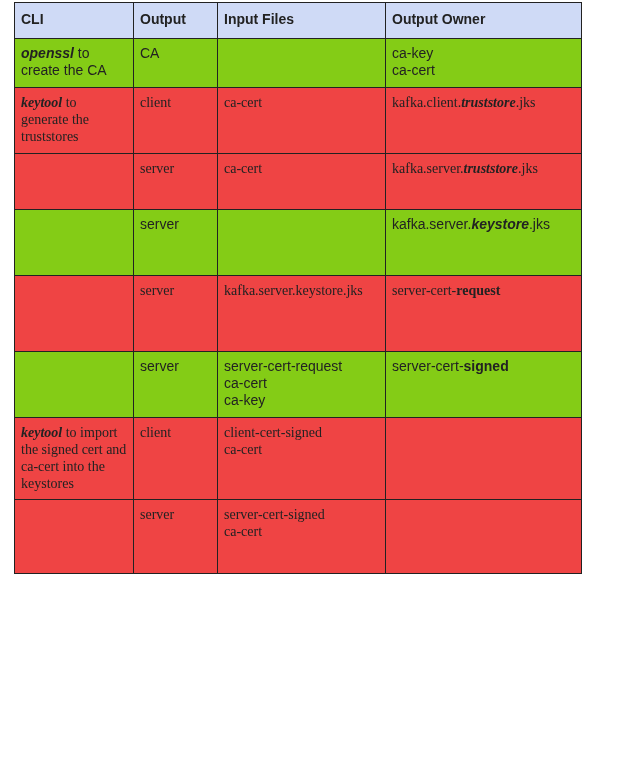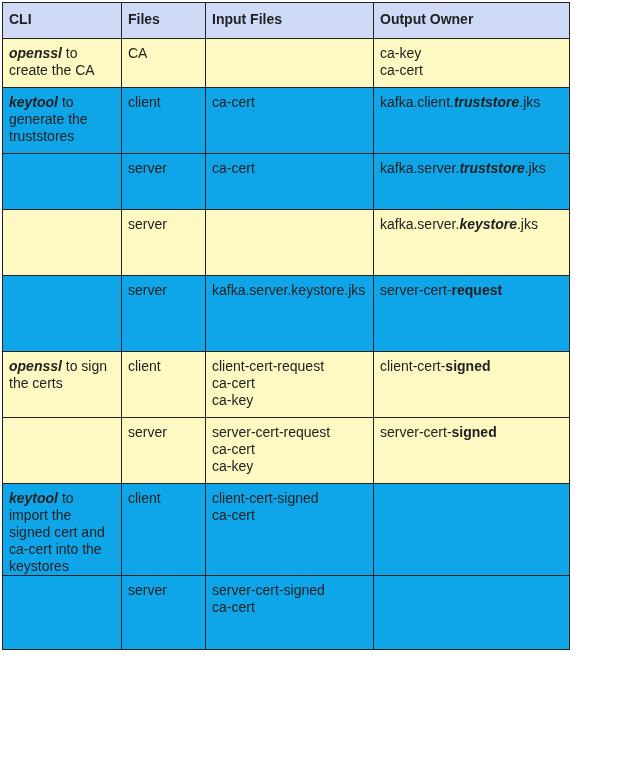"CLI" table { left: 2px -> 14px }
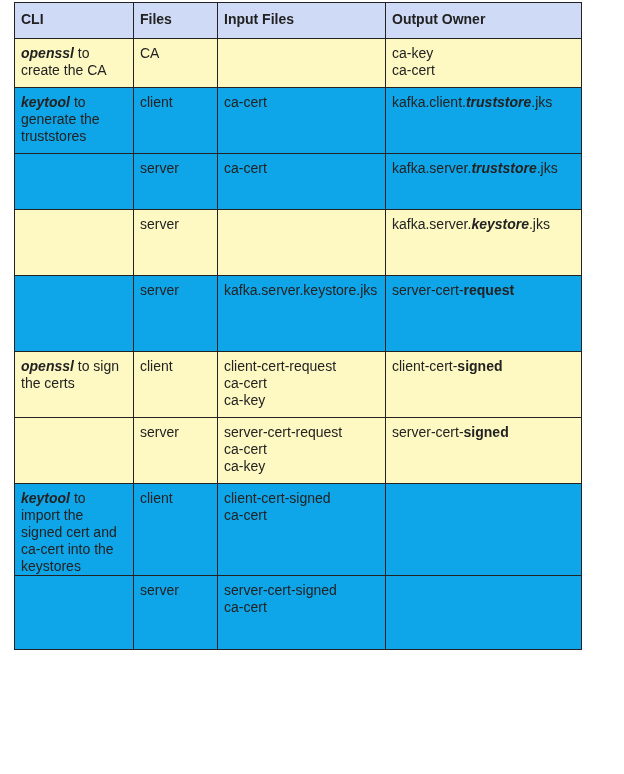"Files" th { text: Files -> Output }
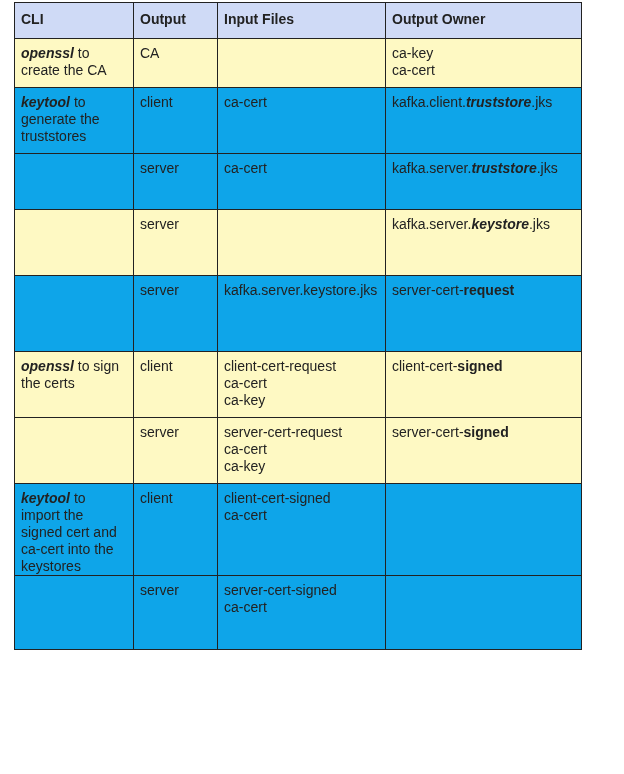"openssl to create the CA" tr.white td { background: #fef9c3 -> #84cc16 }
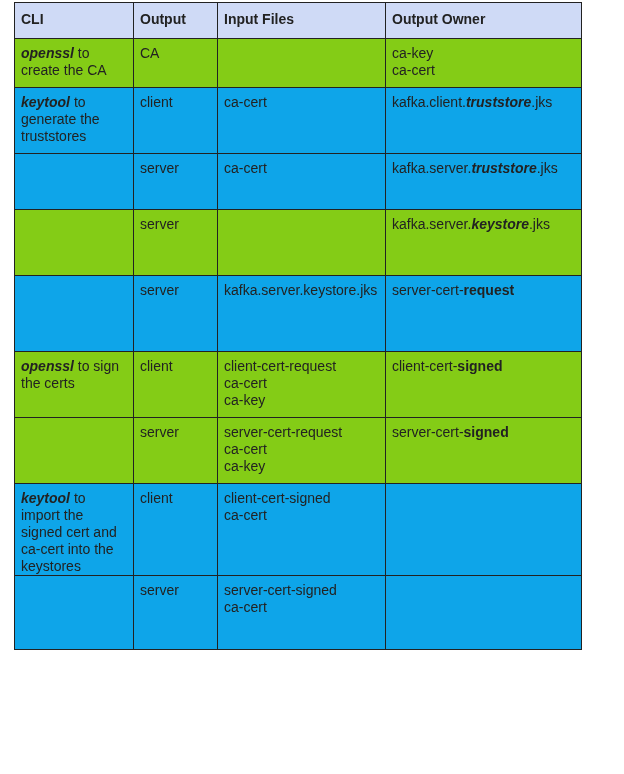"keytool to generate the truststores" tr.shade td { background: #0ea5e9 -> #ef4444; font-family: none -> Liberation Serif, serif }
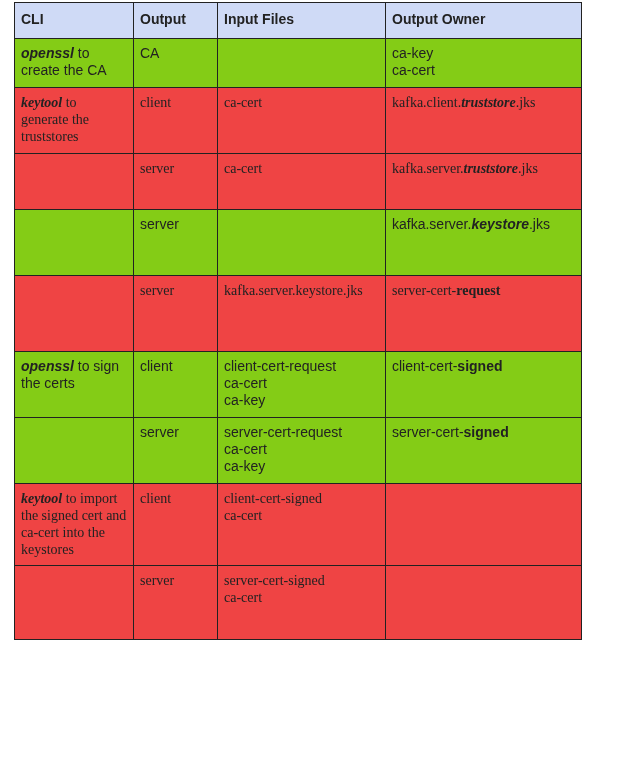"openssl to sign the certs" tr.white { html: <tr> <td><span>openssl</span><span> to sign the certs</span></td> <td>client</td> <td> <span>client-cert-request</span> <span>ca-cert</span> <span>ca-key</span> </td> <td> <span><span>client-cert-</span><span>signed</span></span> </td> </tr> -> none }
